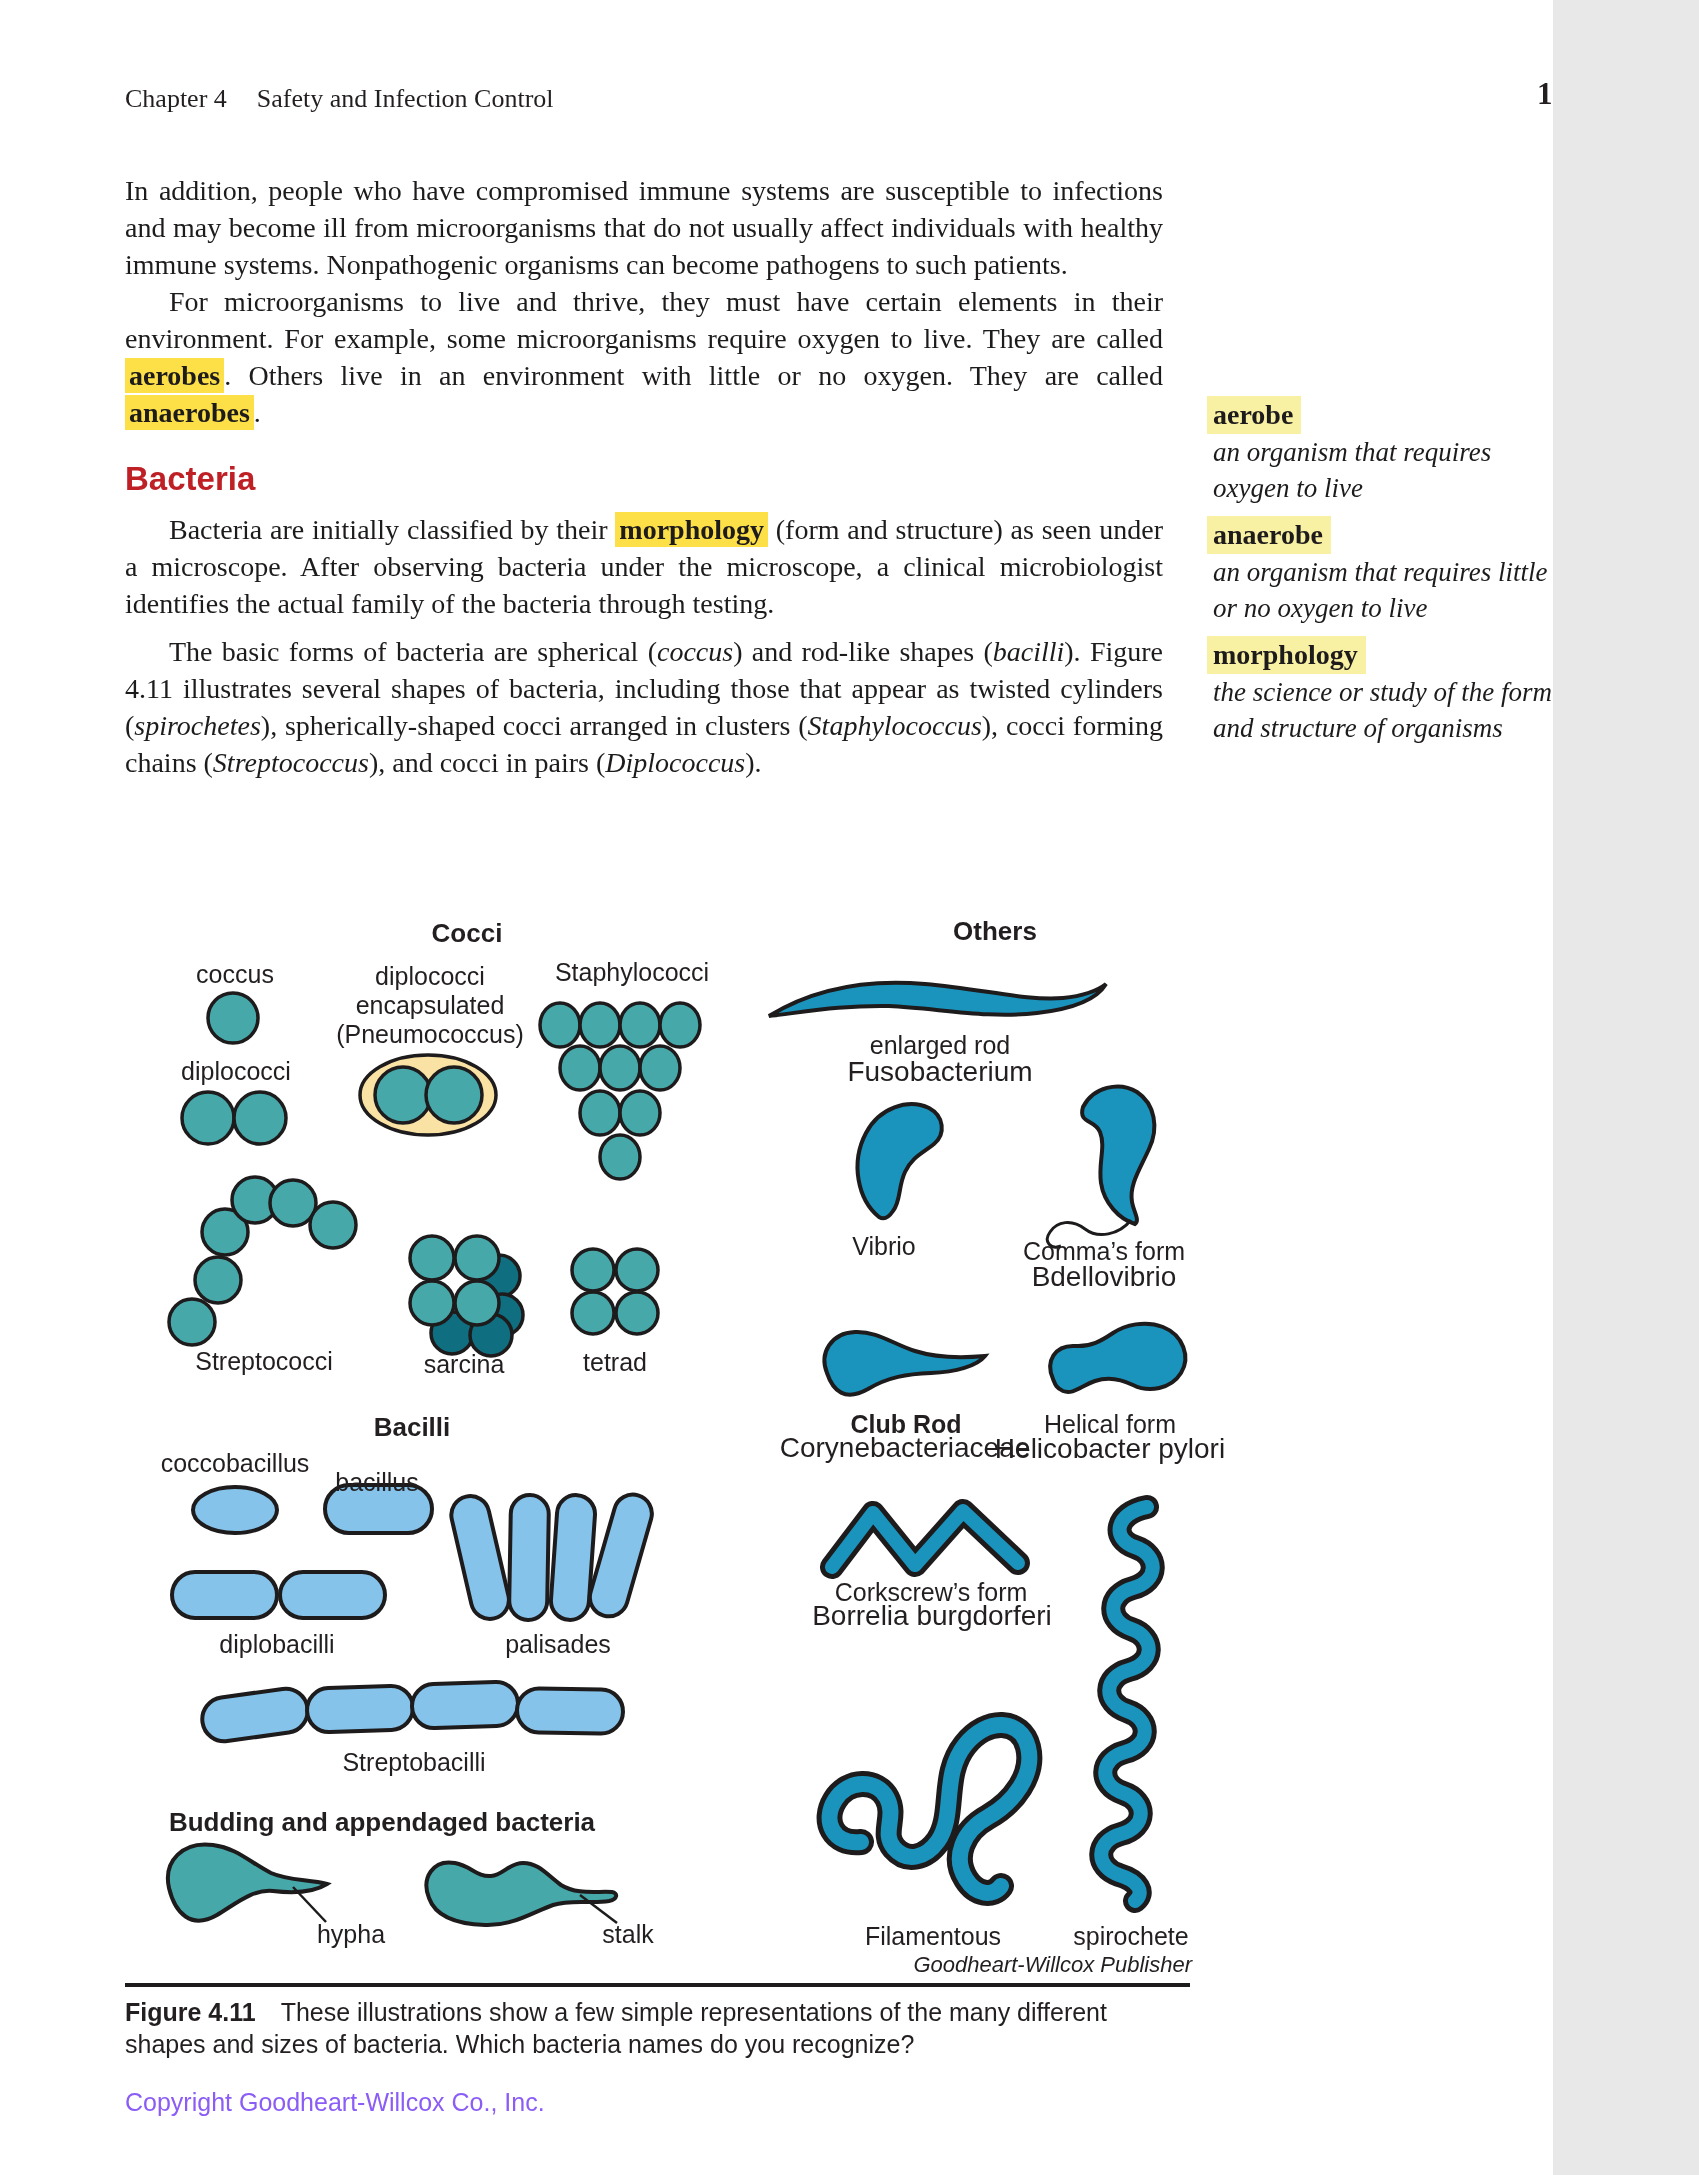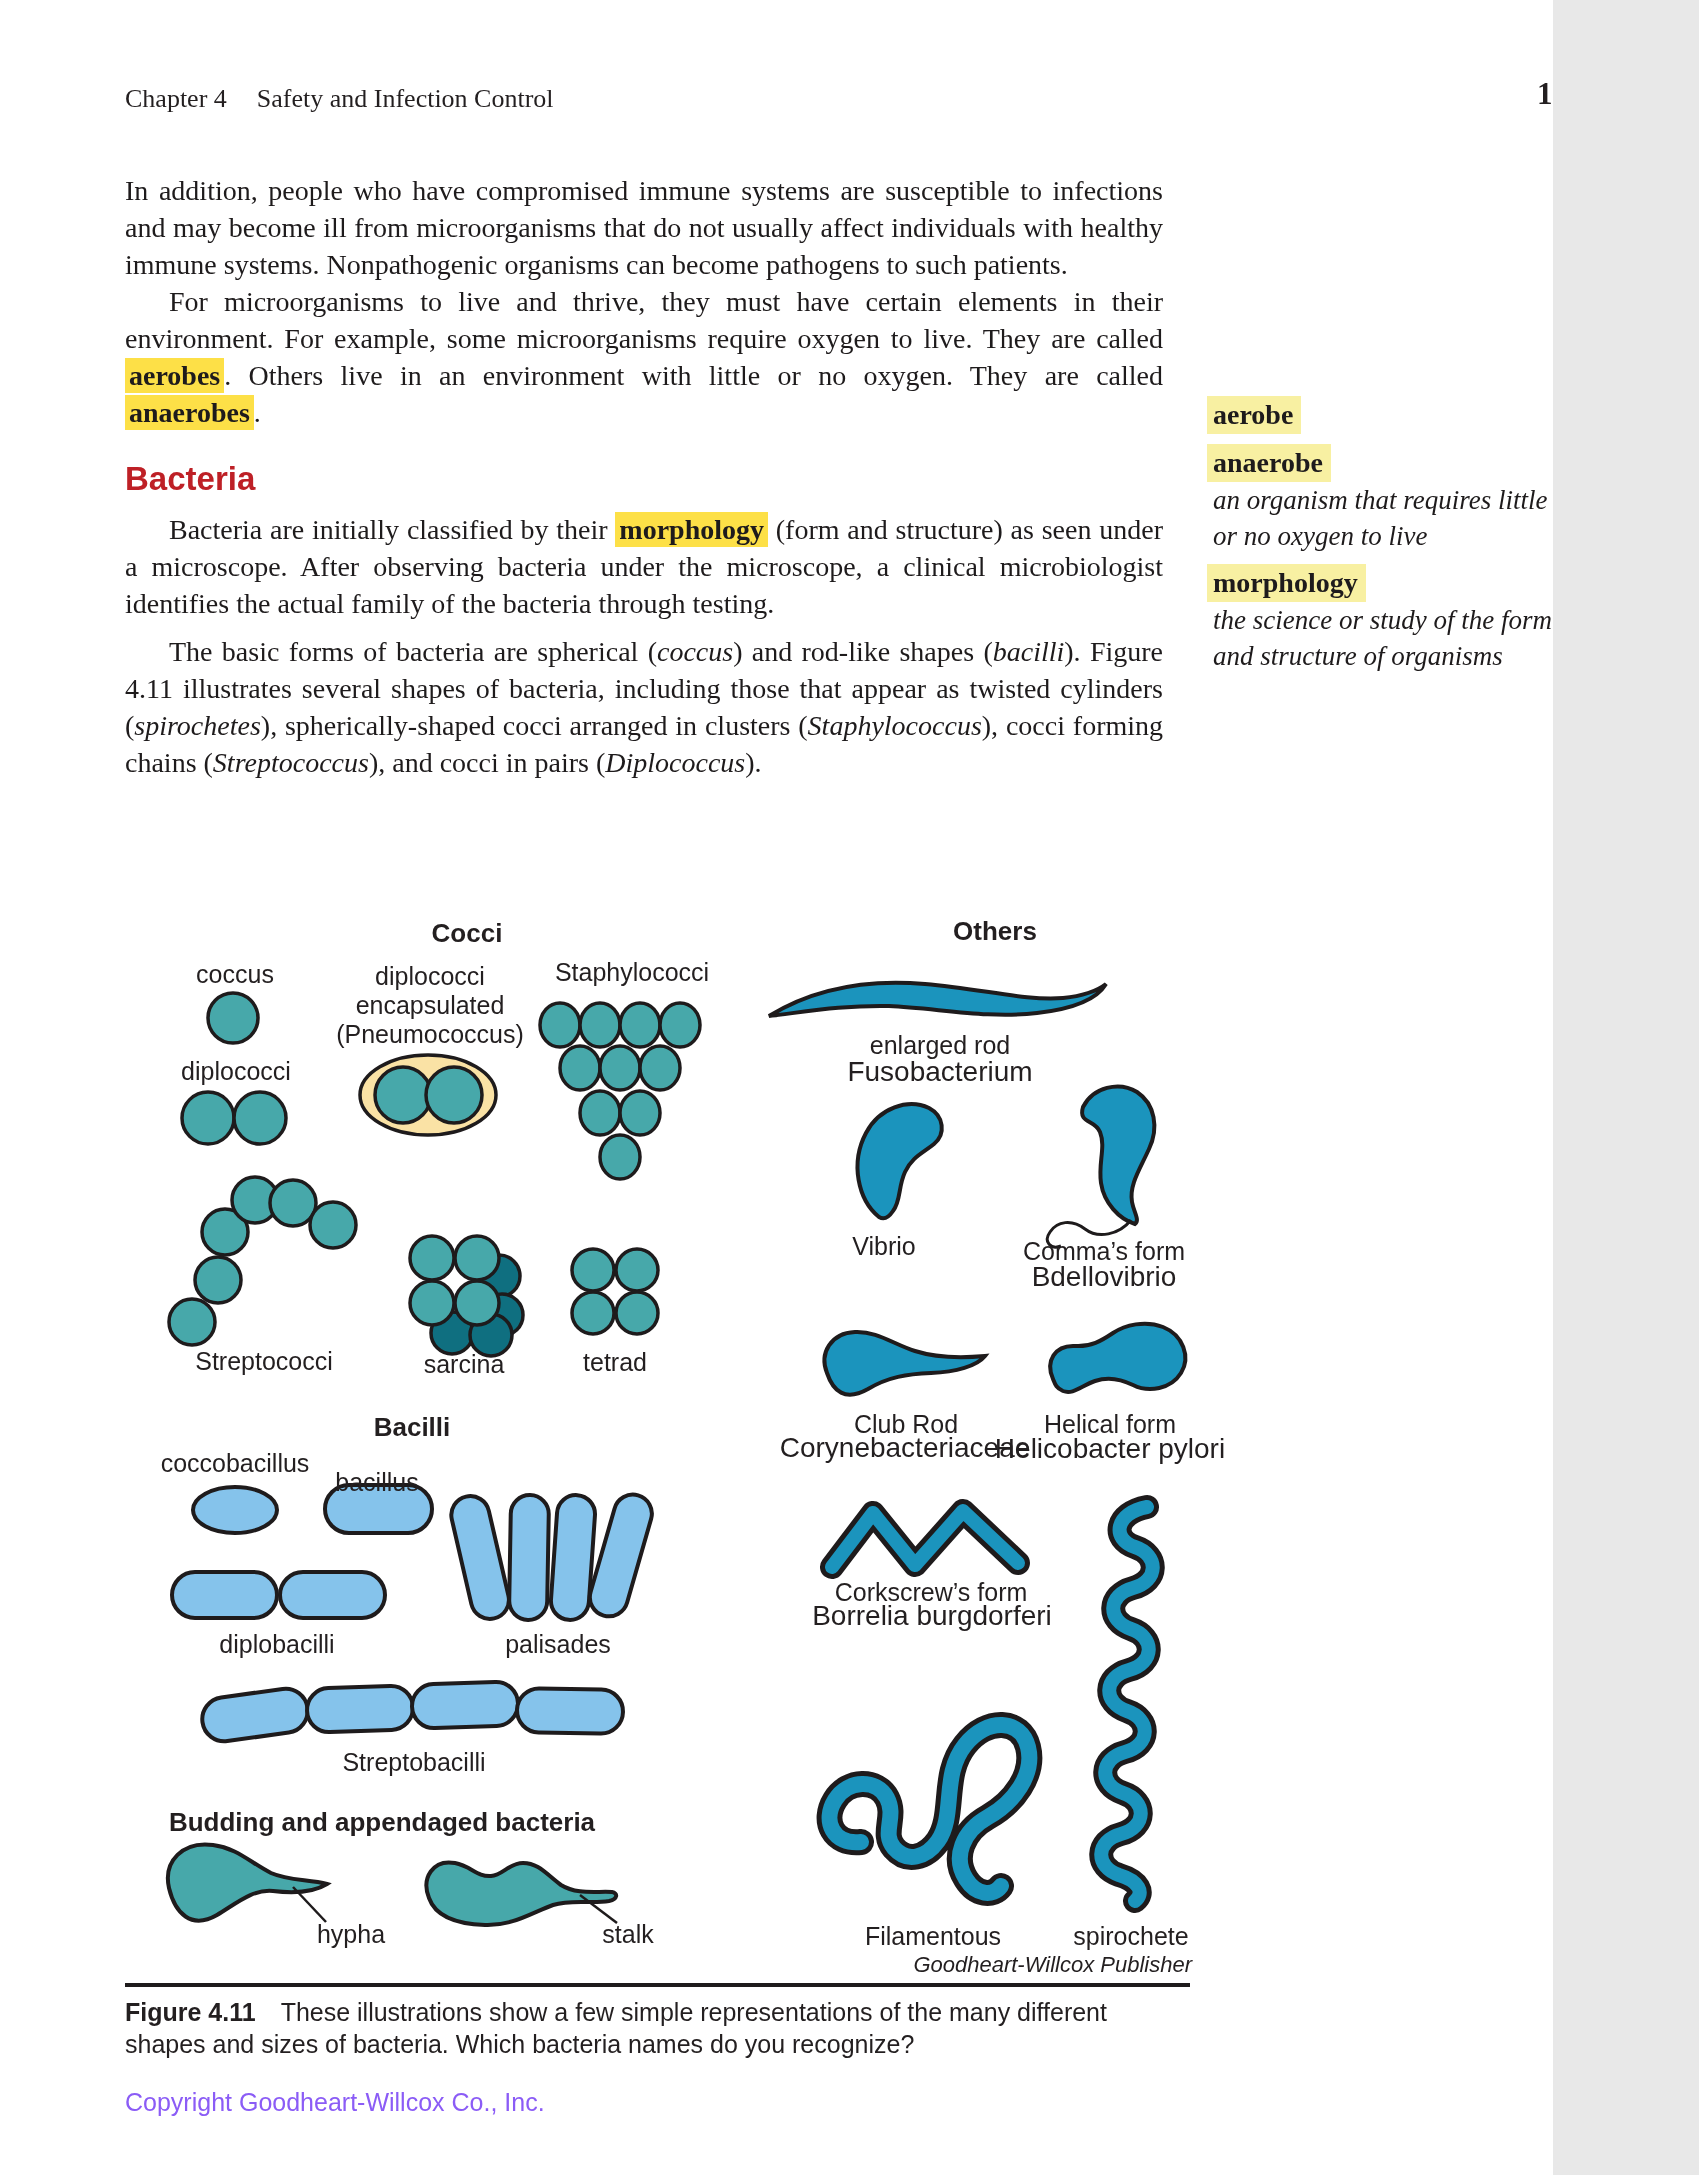"an organism that requires oxygen" p.mdef { html: none -> <p>an organism that requires oxygen to live</p> }
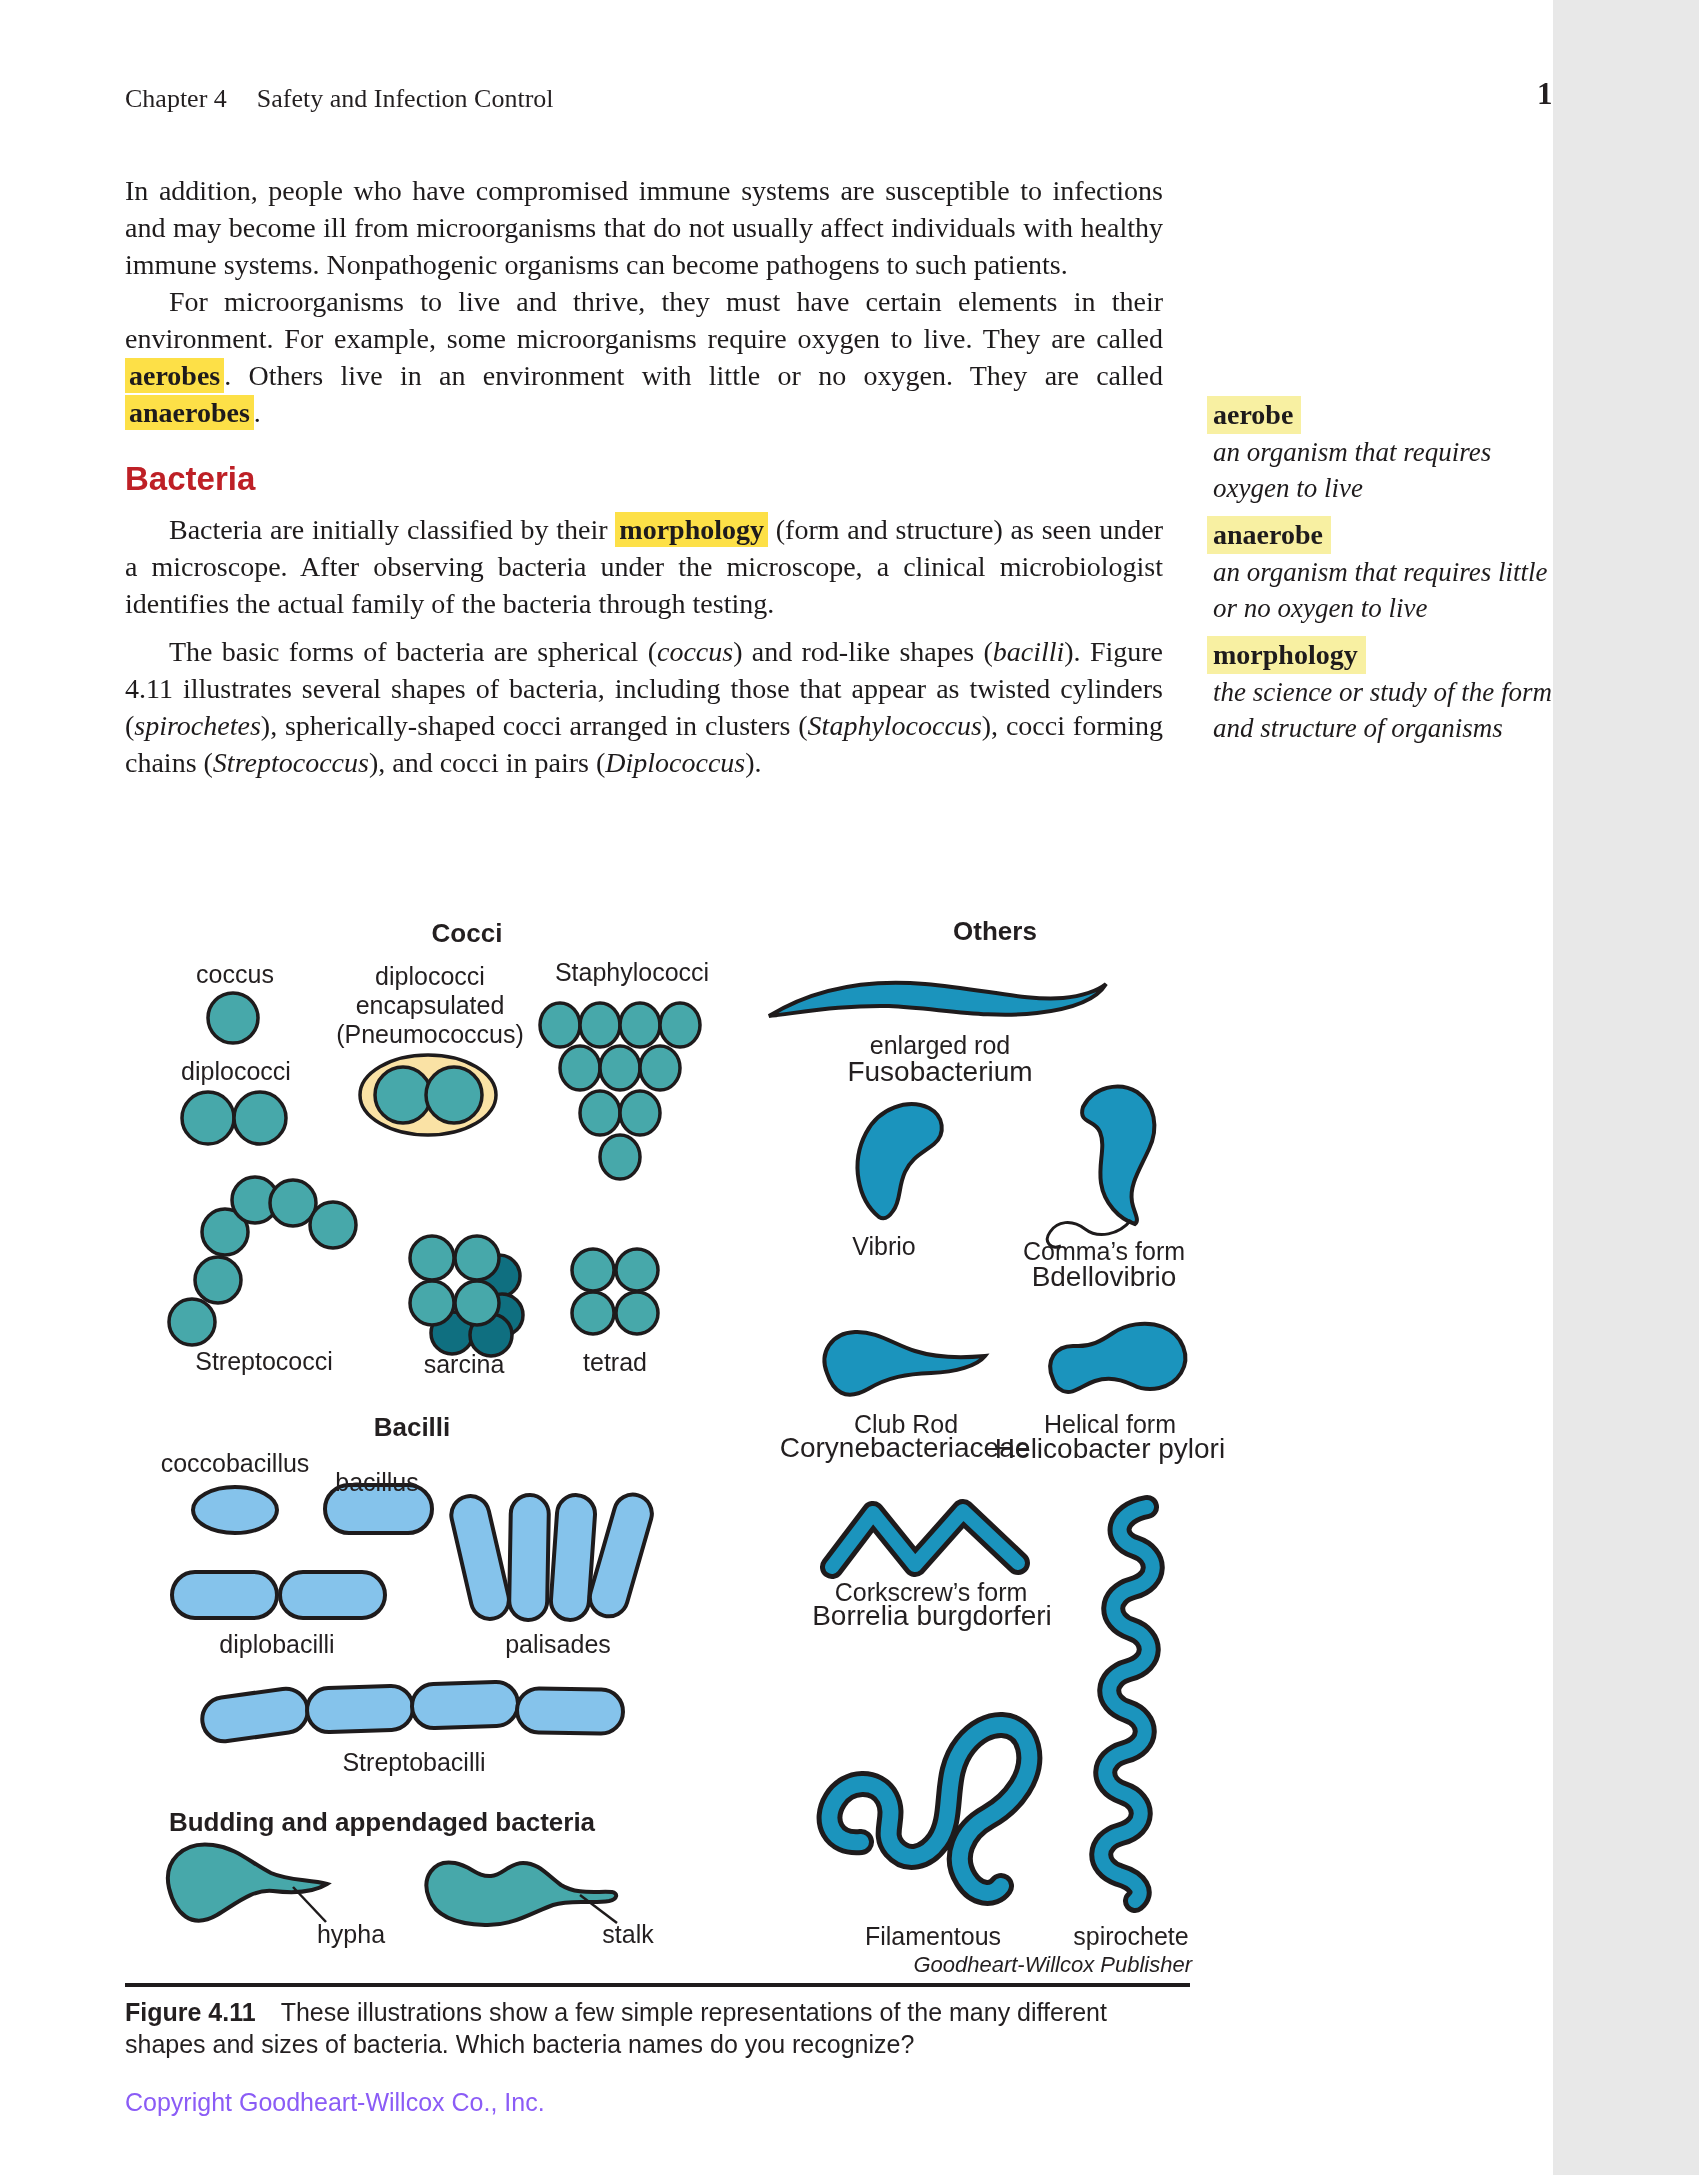"Club Rod" div.flabel { font-weight: none -> bold }
